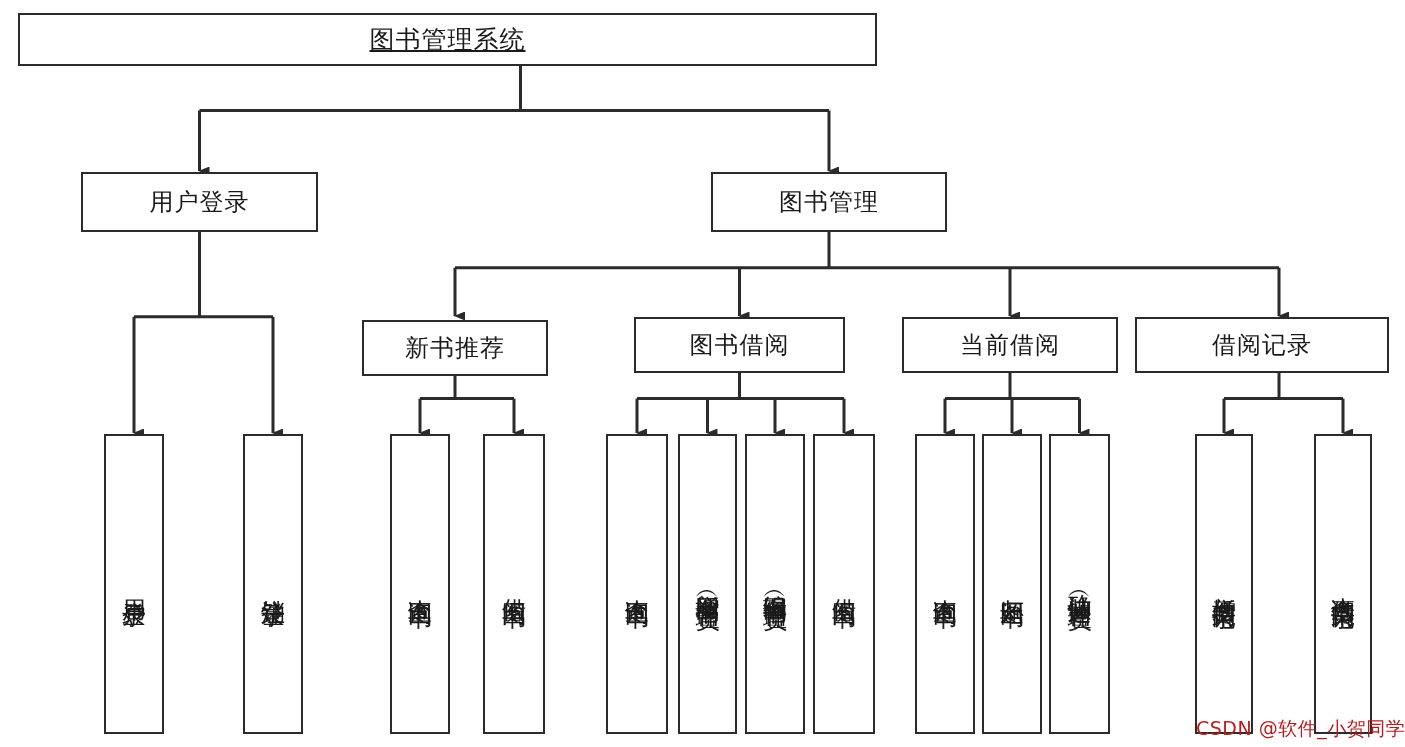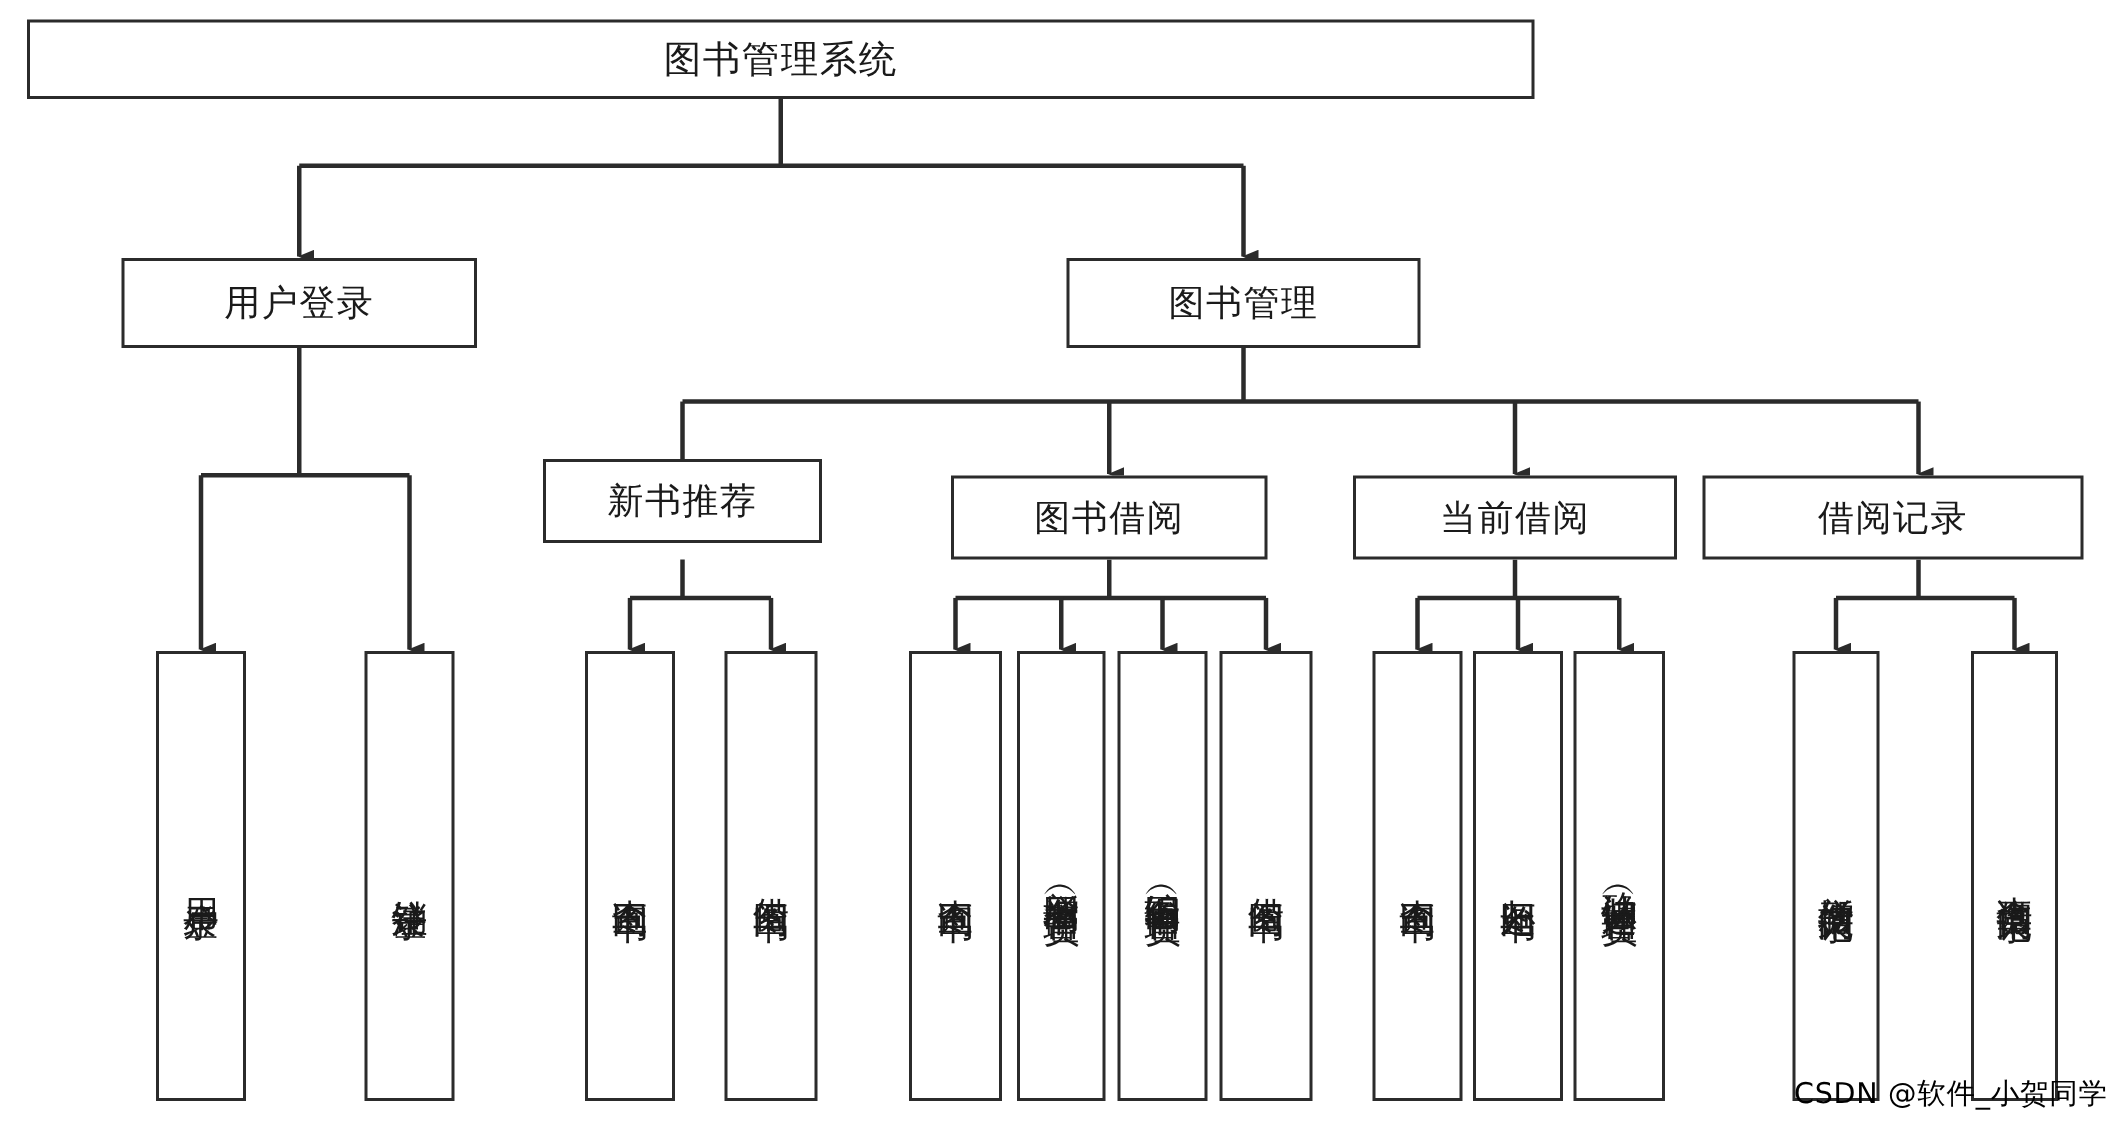"图书管理系统" div.node { text-decoration: none -> underline; width: 1005px -> 859px }
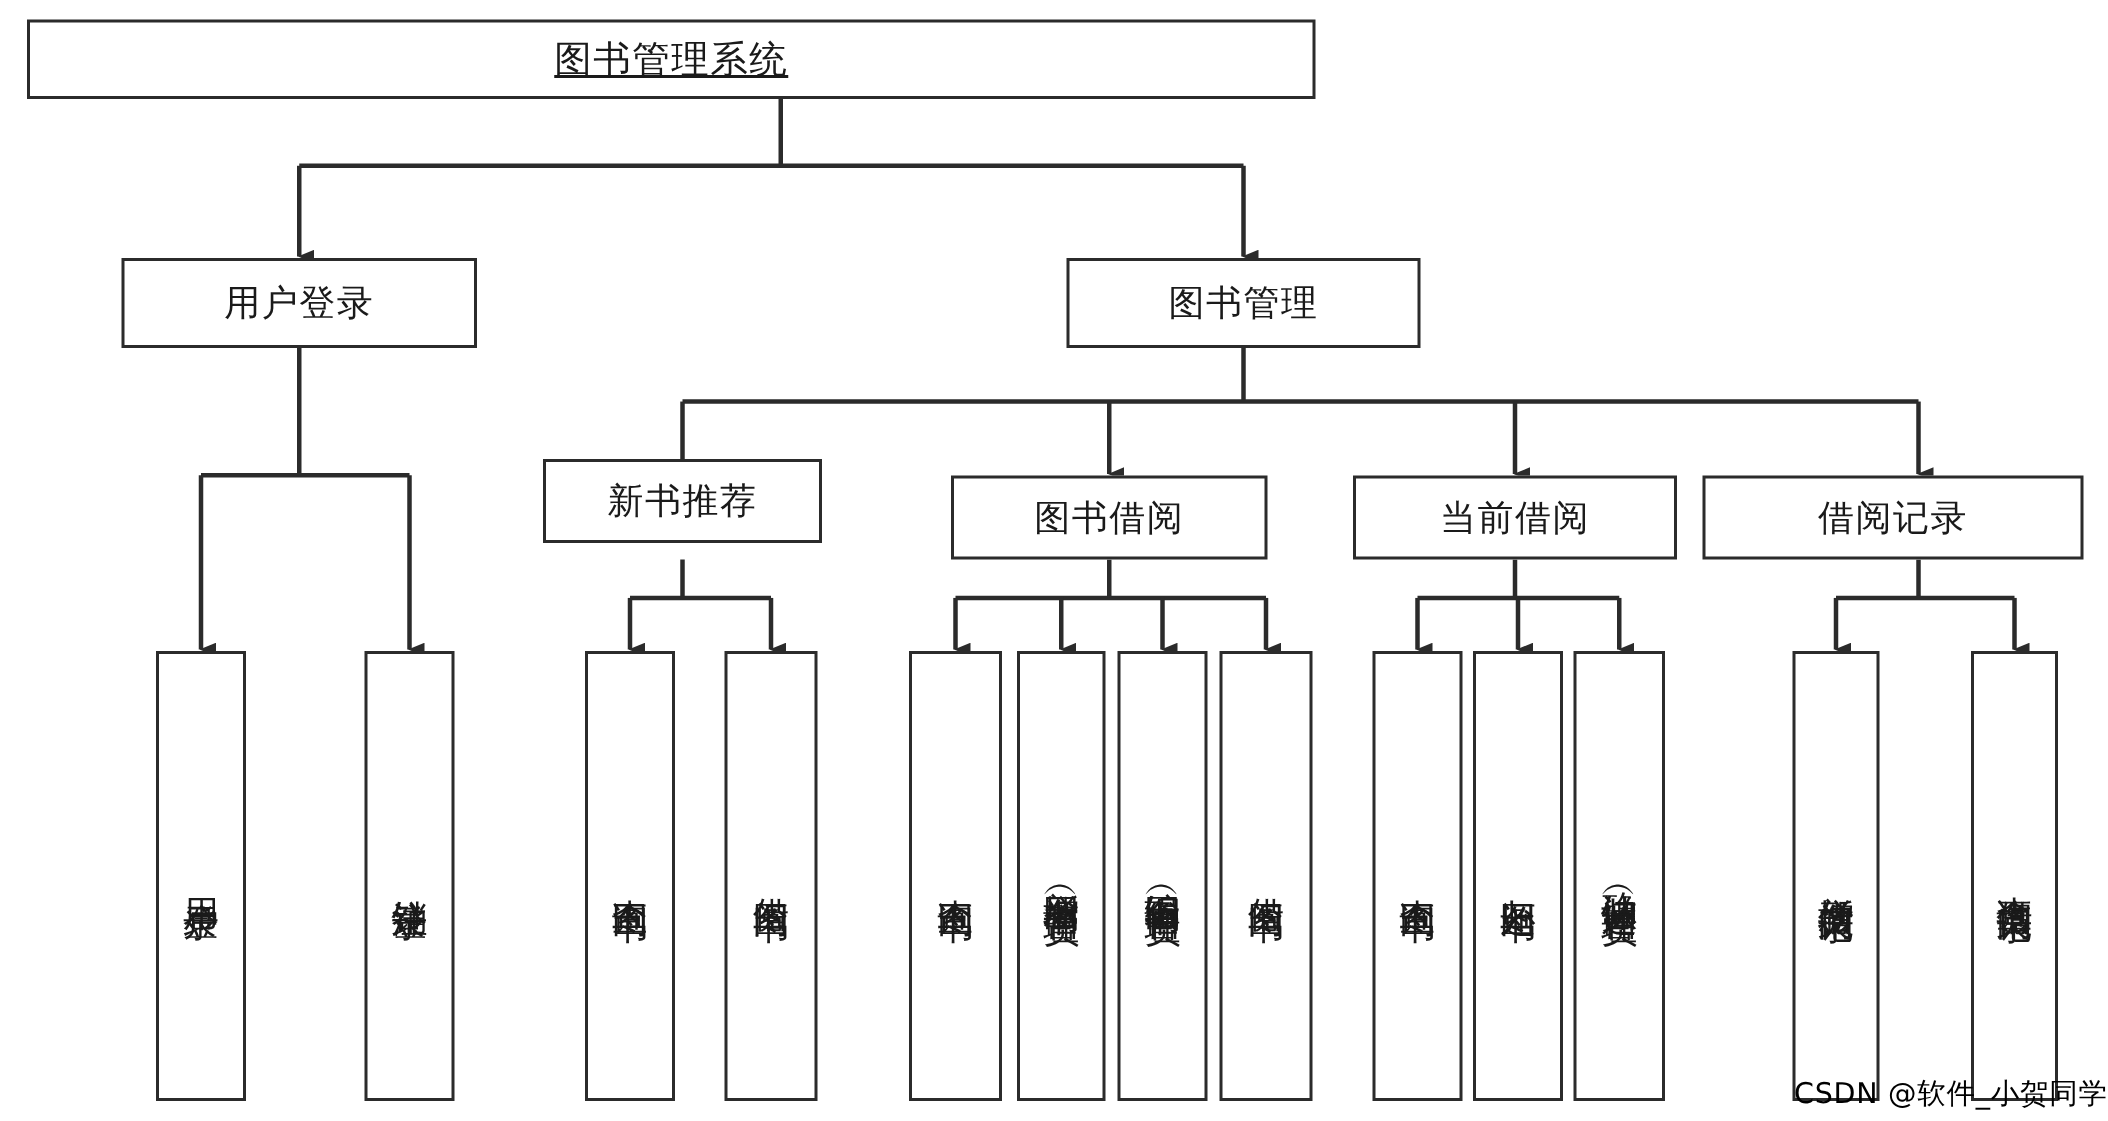"新书推荐" div.node { top: 306px -> 320px }
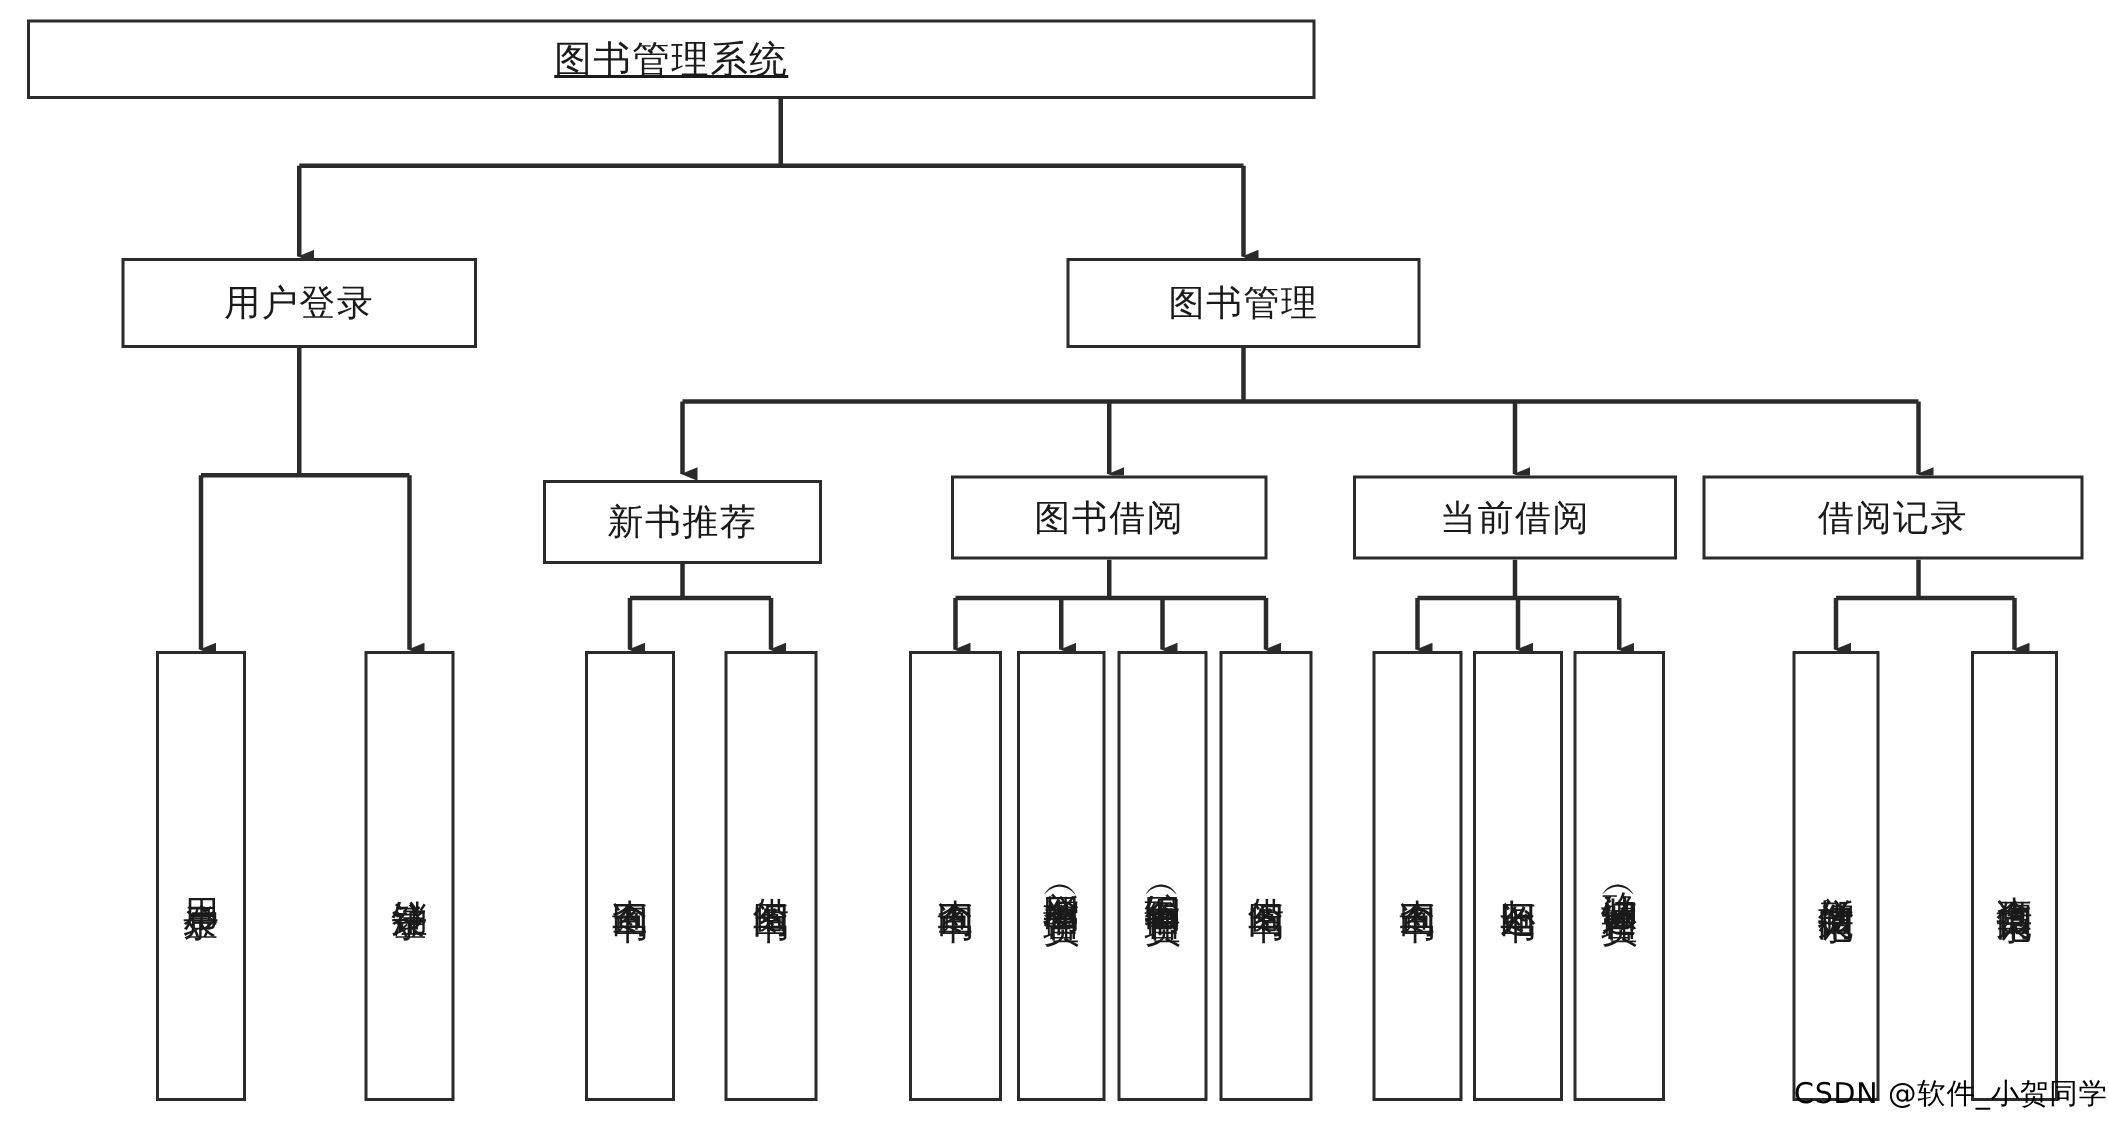"CSDN @软件_小贺同学" .watermark { color: #000000 -> #b91c1c }
